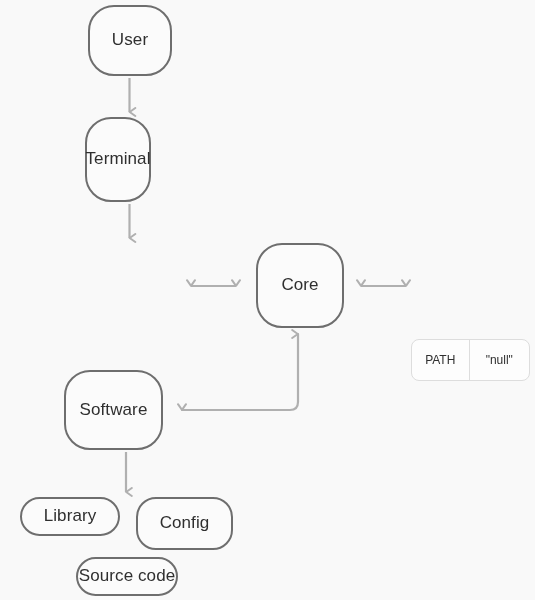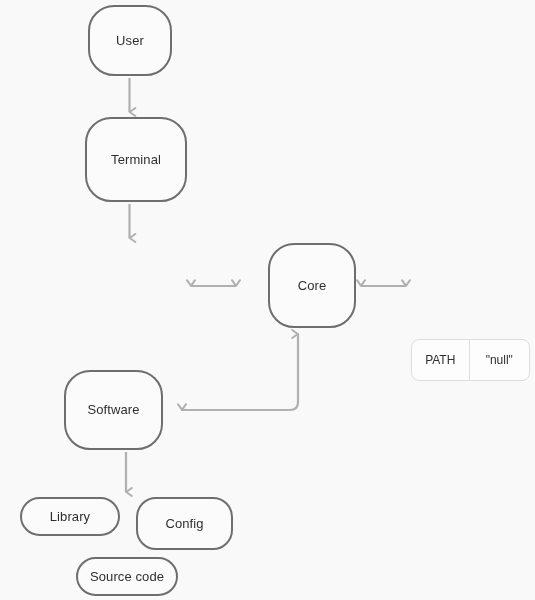"User" .node { font-size: 13px -> 17px }
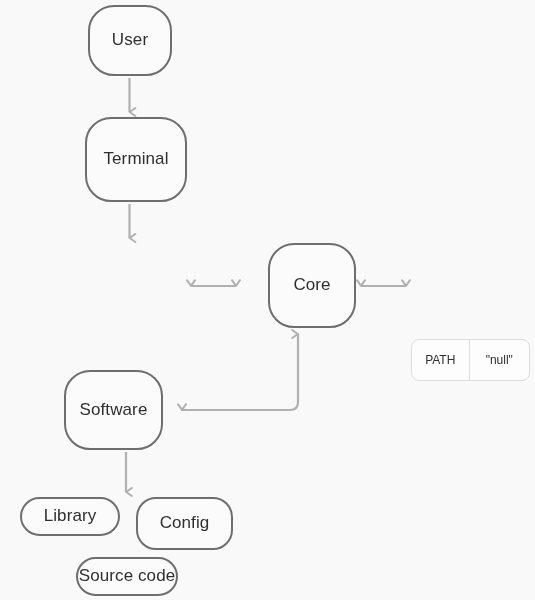"Terminal" div.node { width: 102px -> 66px }
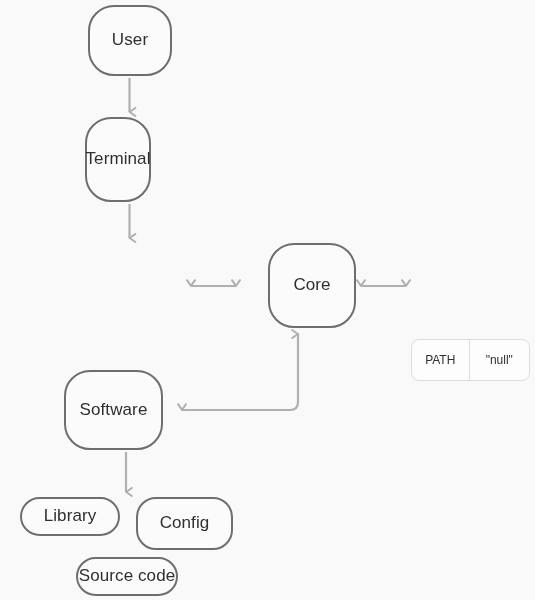"Core" div.node { left: 268px -> 256px }
